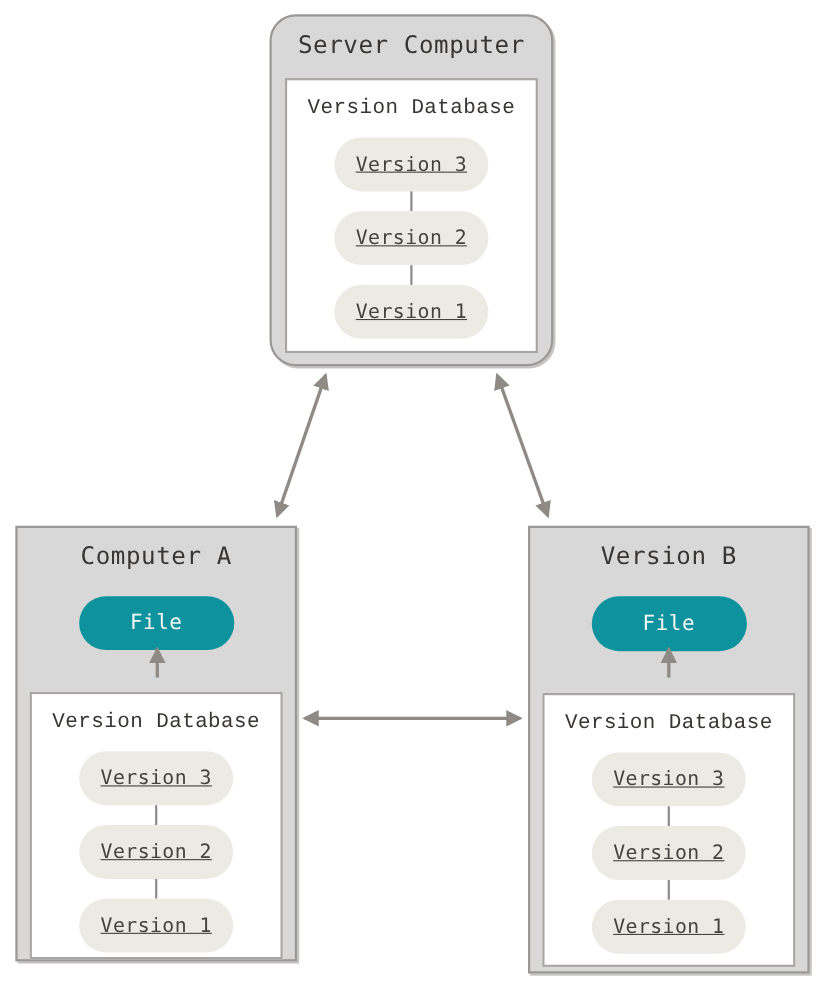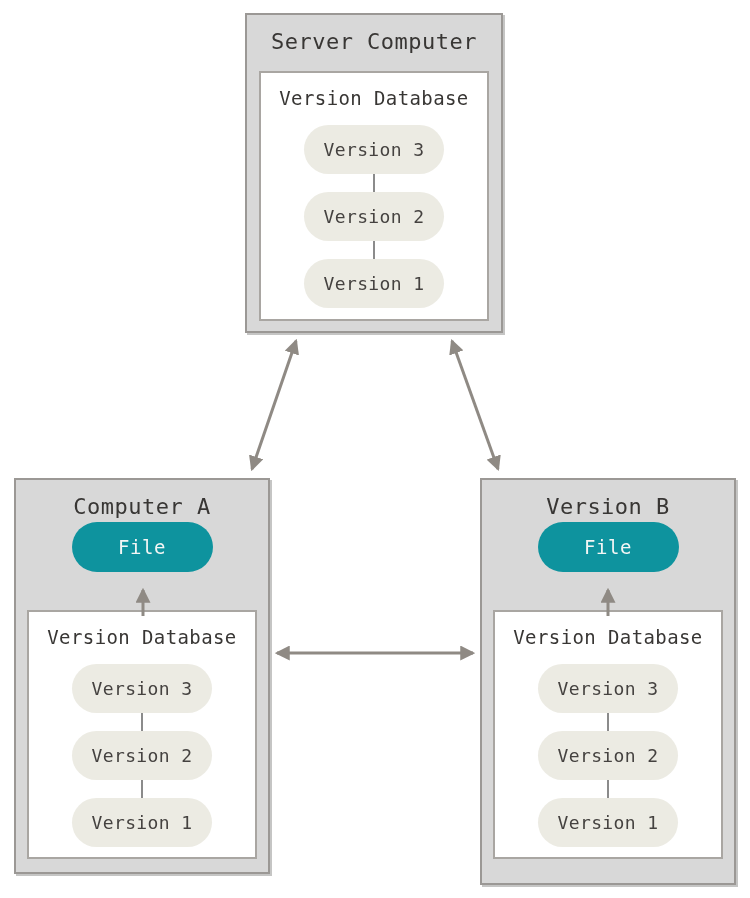"Server Computer" .machine.server { border-radius: none -> 24px }
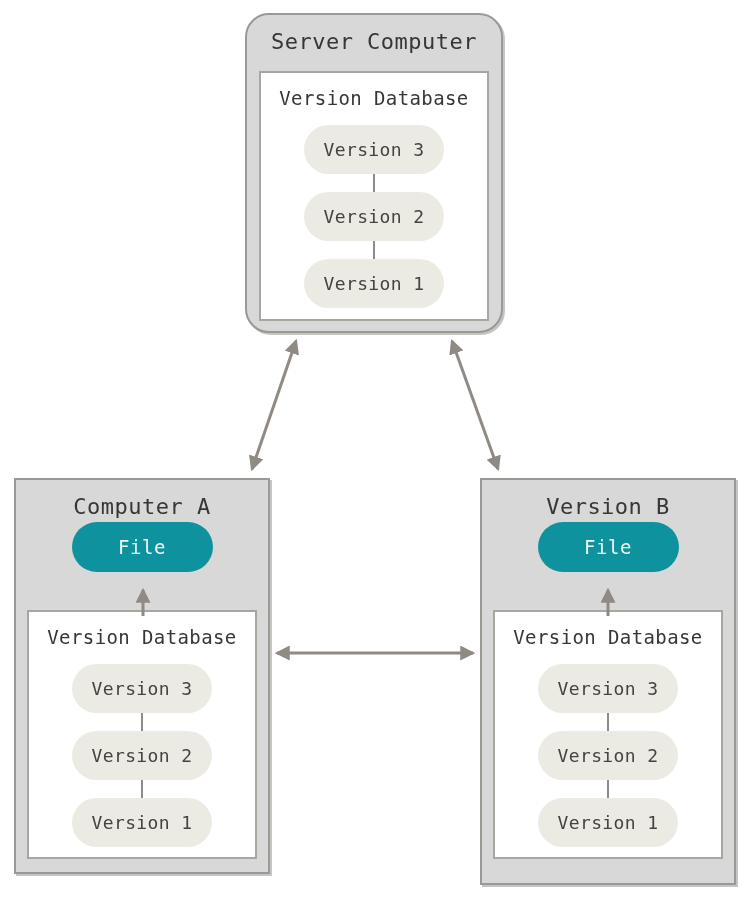"Version Database" .db-title { font-family: none -> Liberation Mono, monospace }
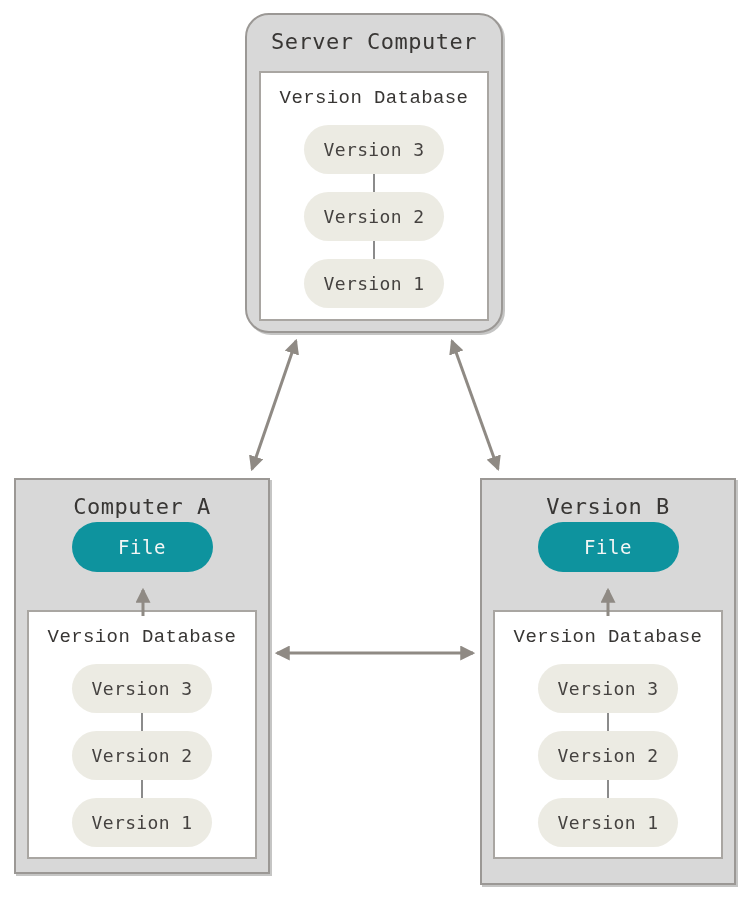"Version 3" .version-pill { text-decoration: none -> underline }
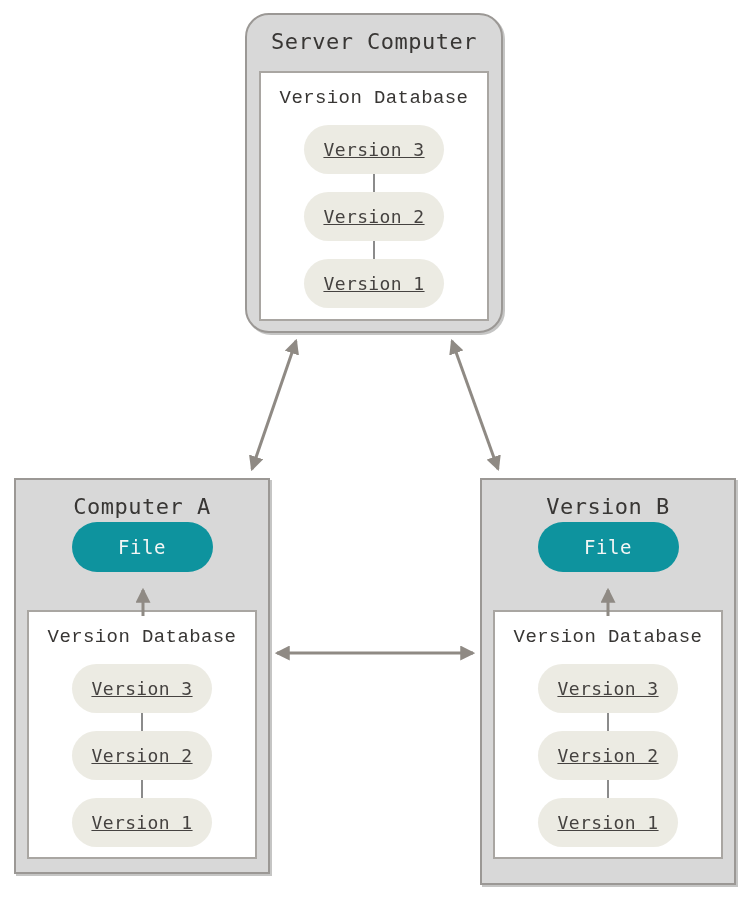"File" .file-pill { margin-top: 2px -> 22px }
